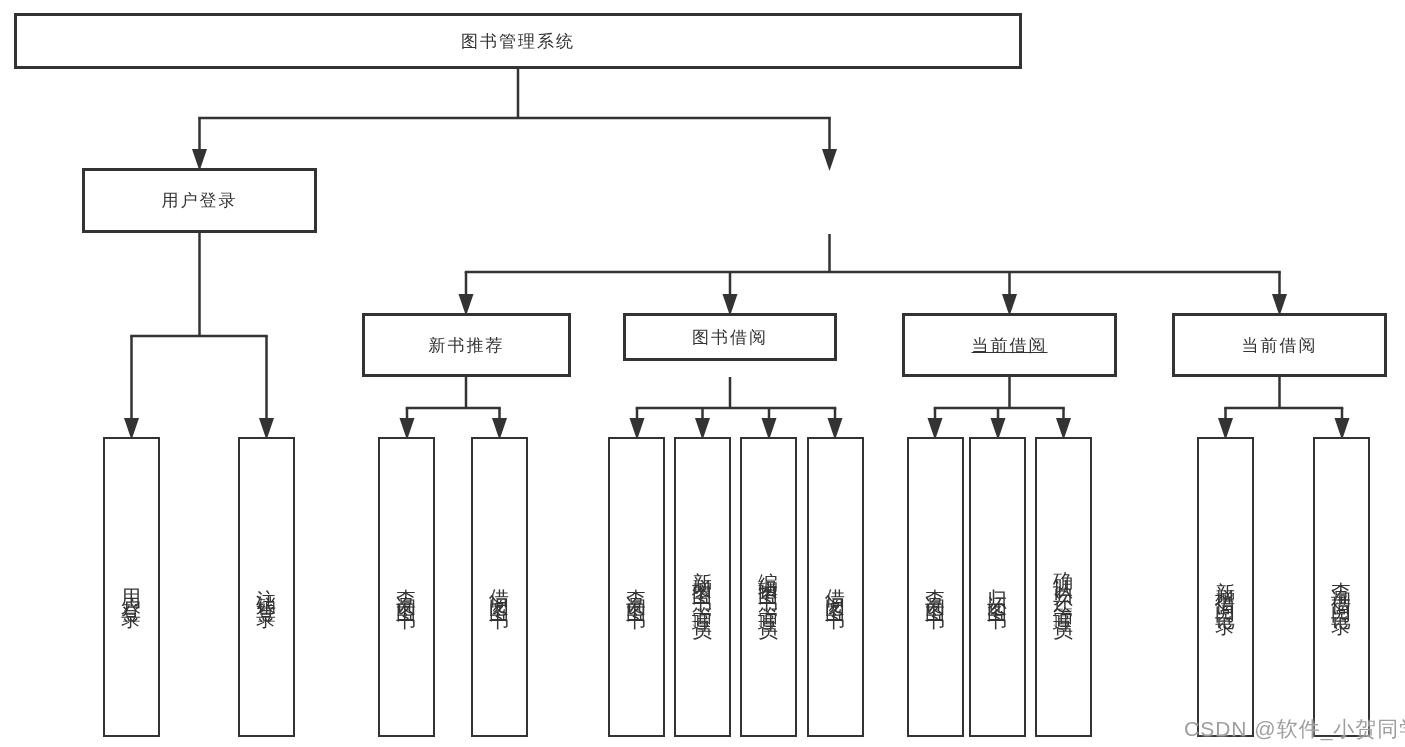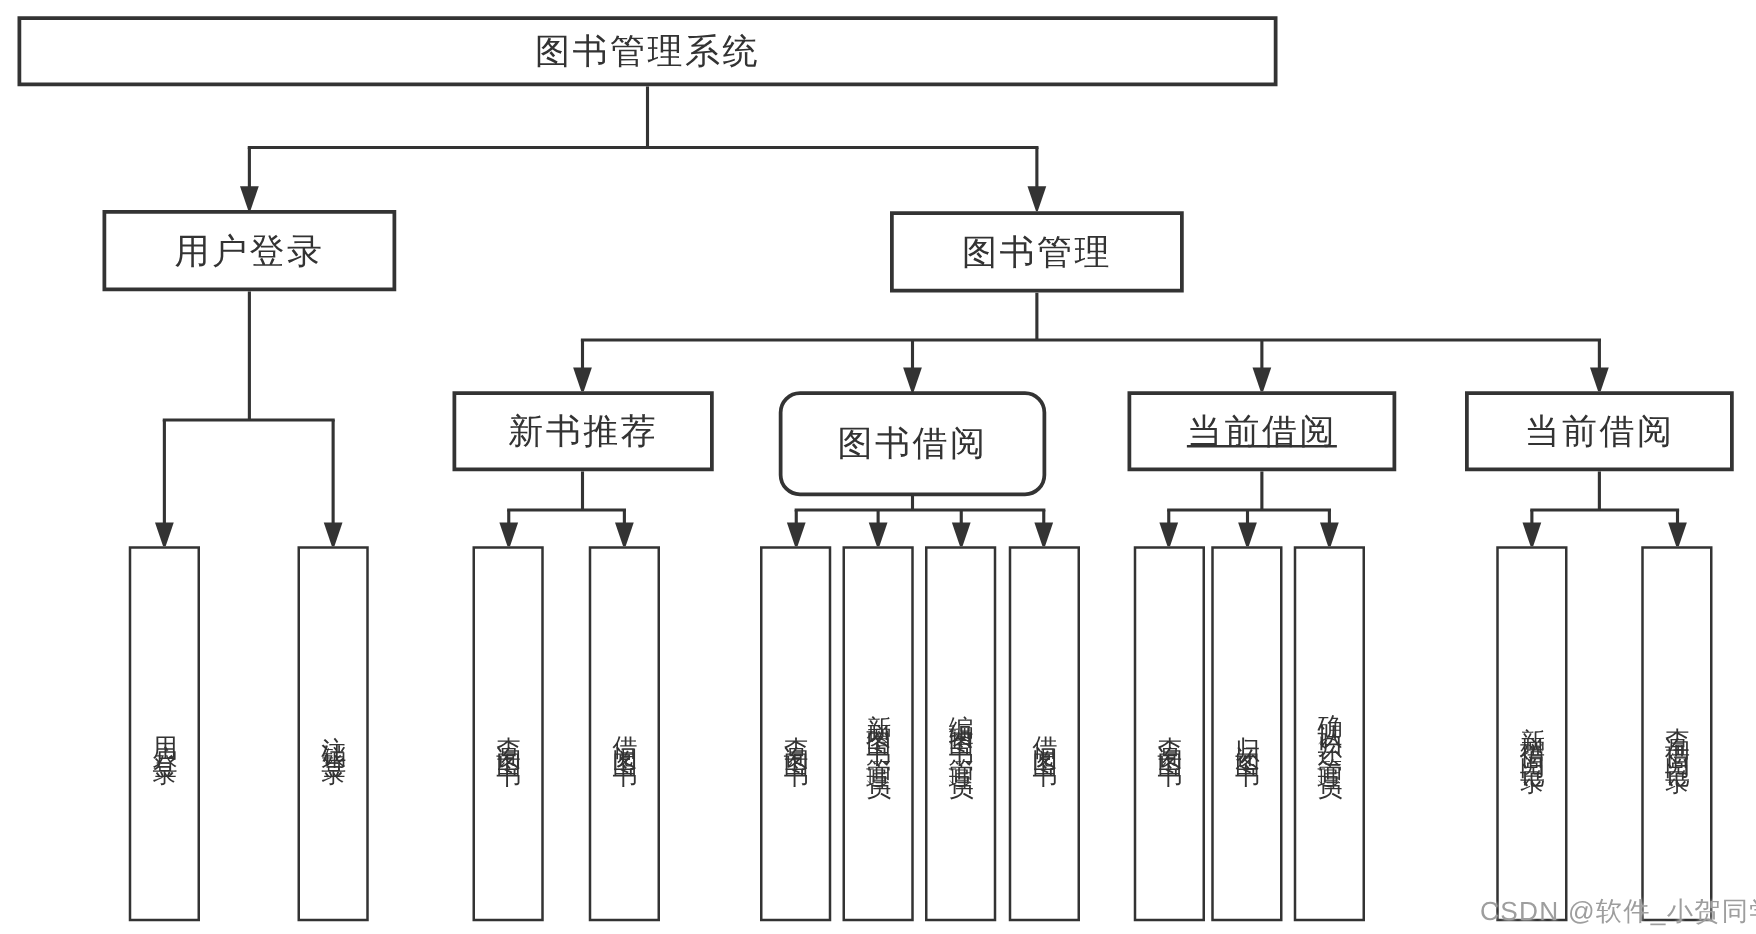"图书管理系统" .hbox { font-size: 28px -> 17px }
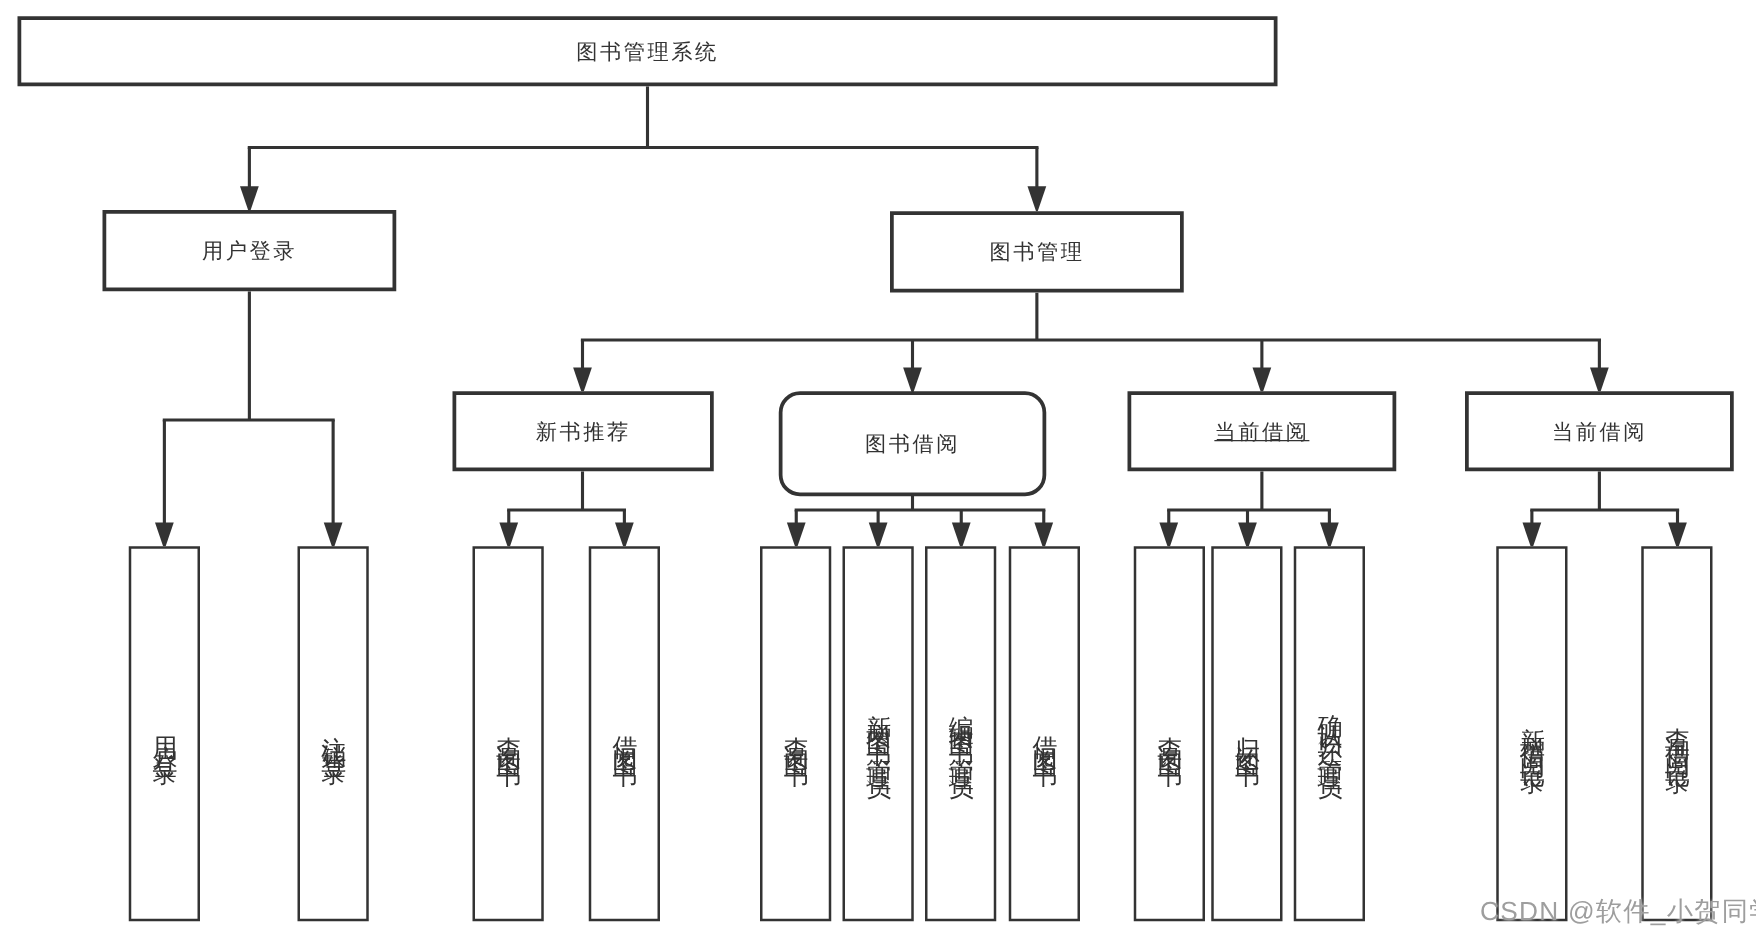"图书管理" div.box { html: <div> <span>图书管理</span> </div> -> none }
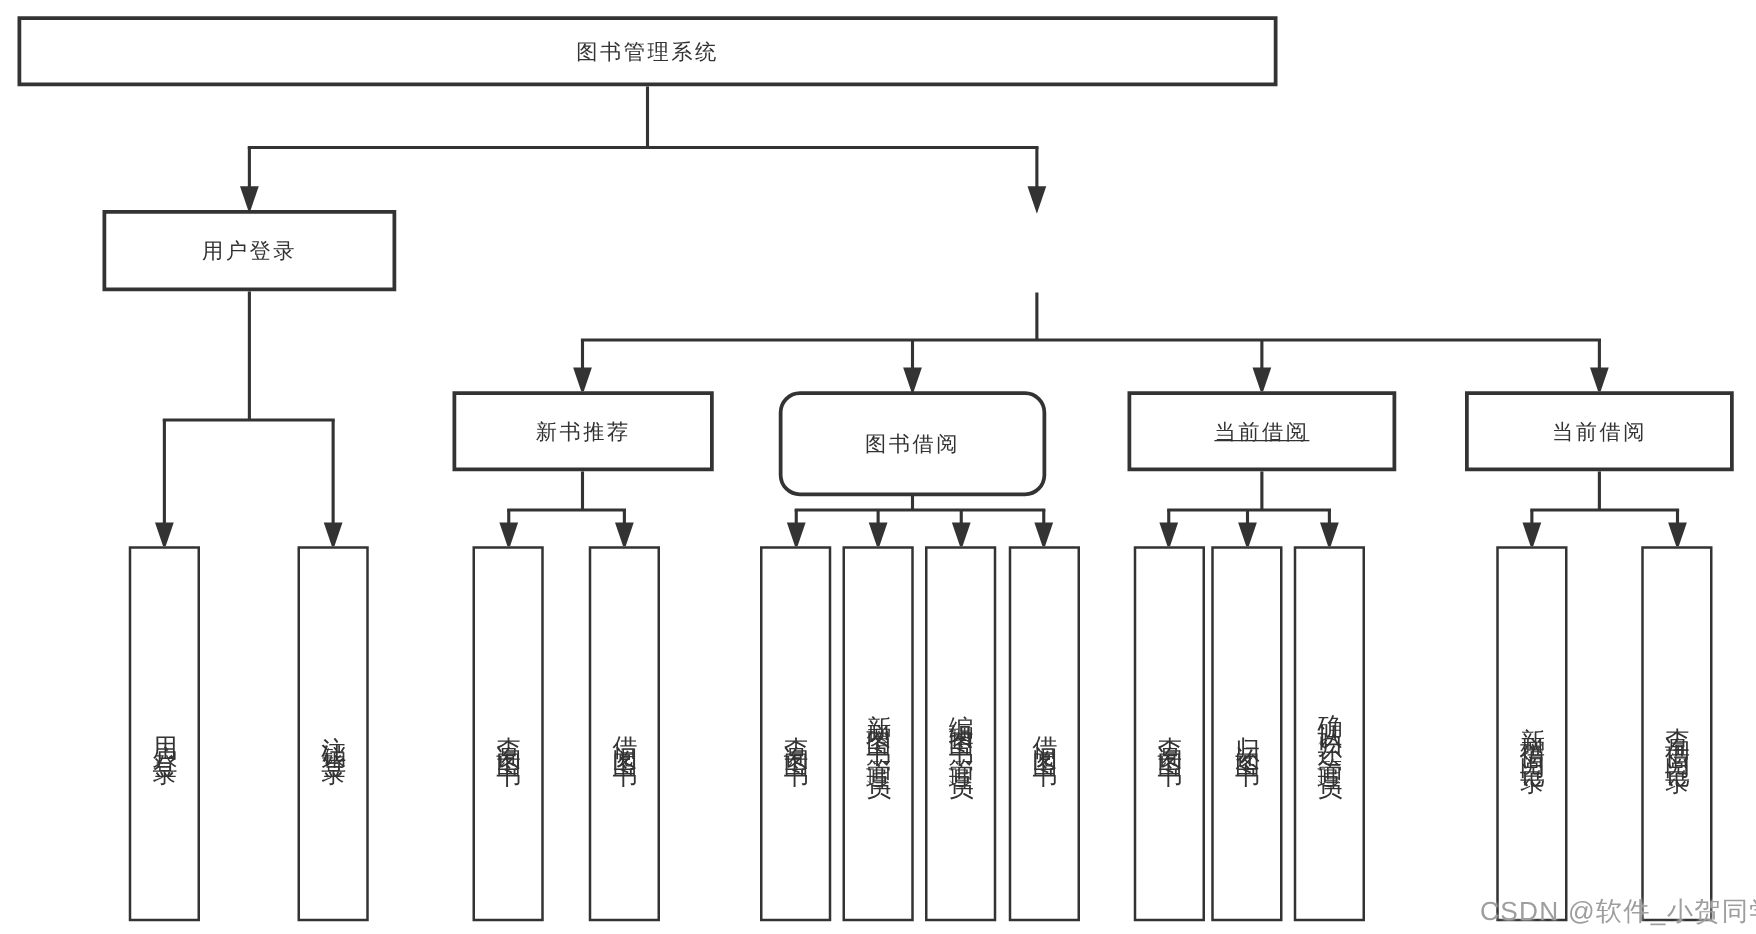"图书借阅" div.box { border-radius: 17px -> none; height: 84px -> 48px }
